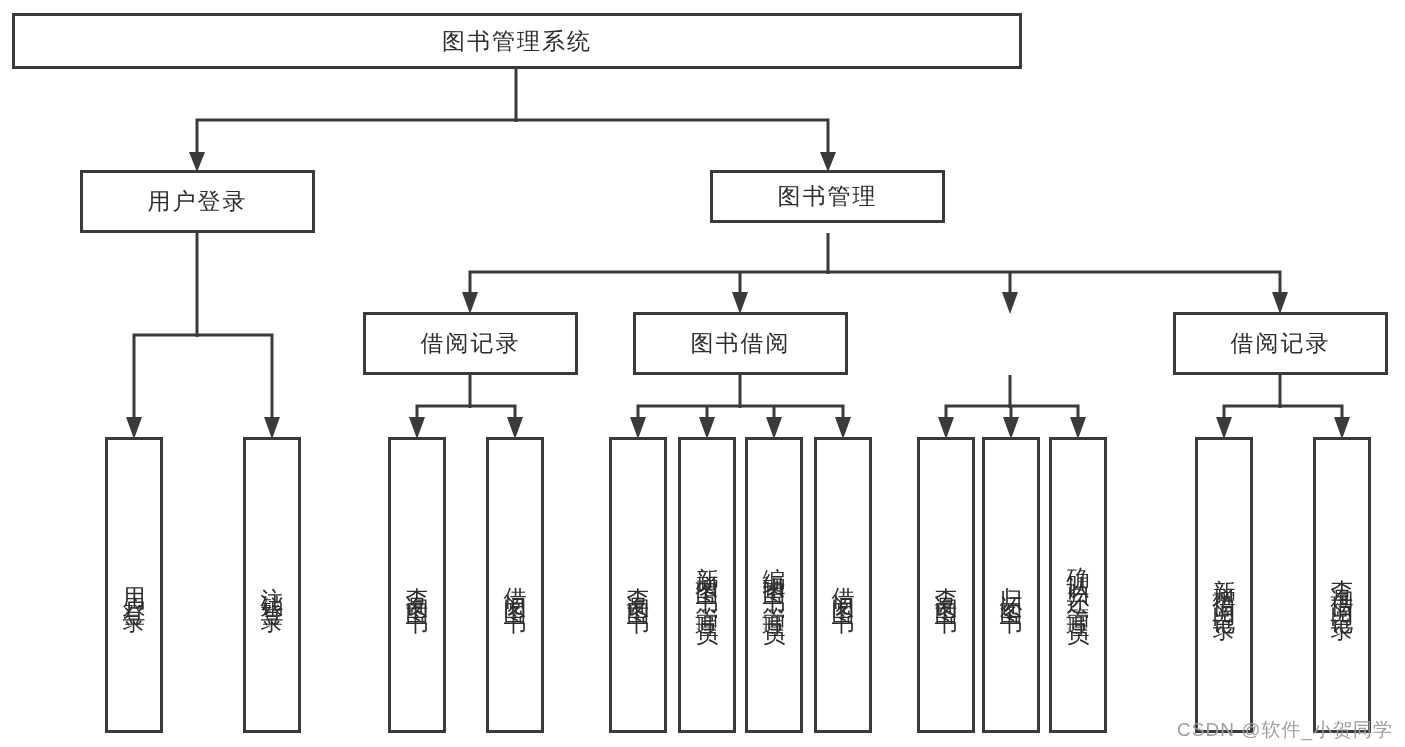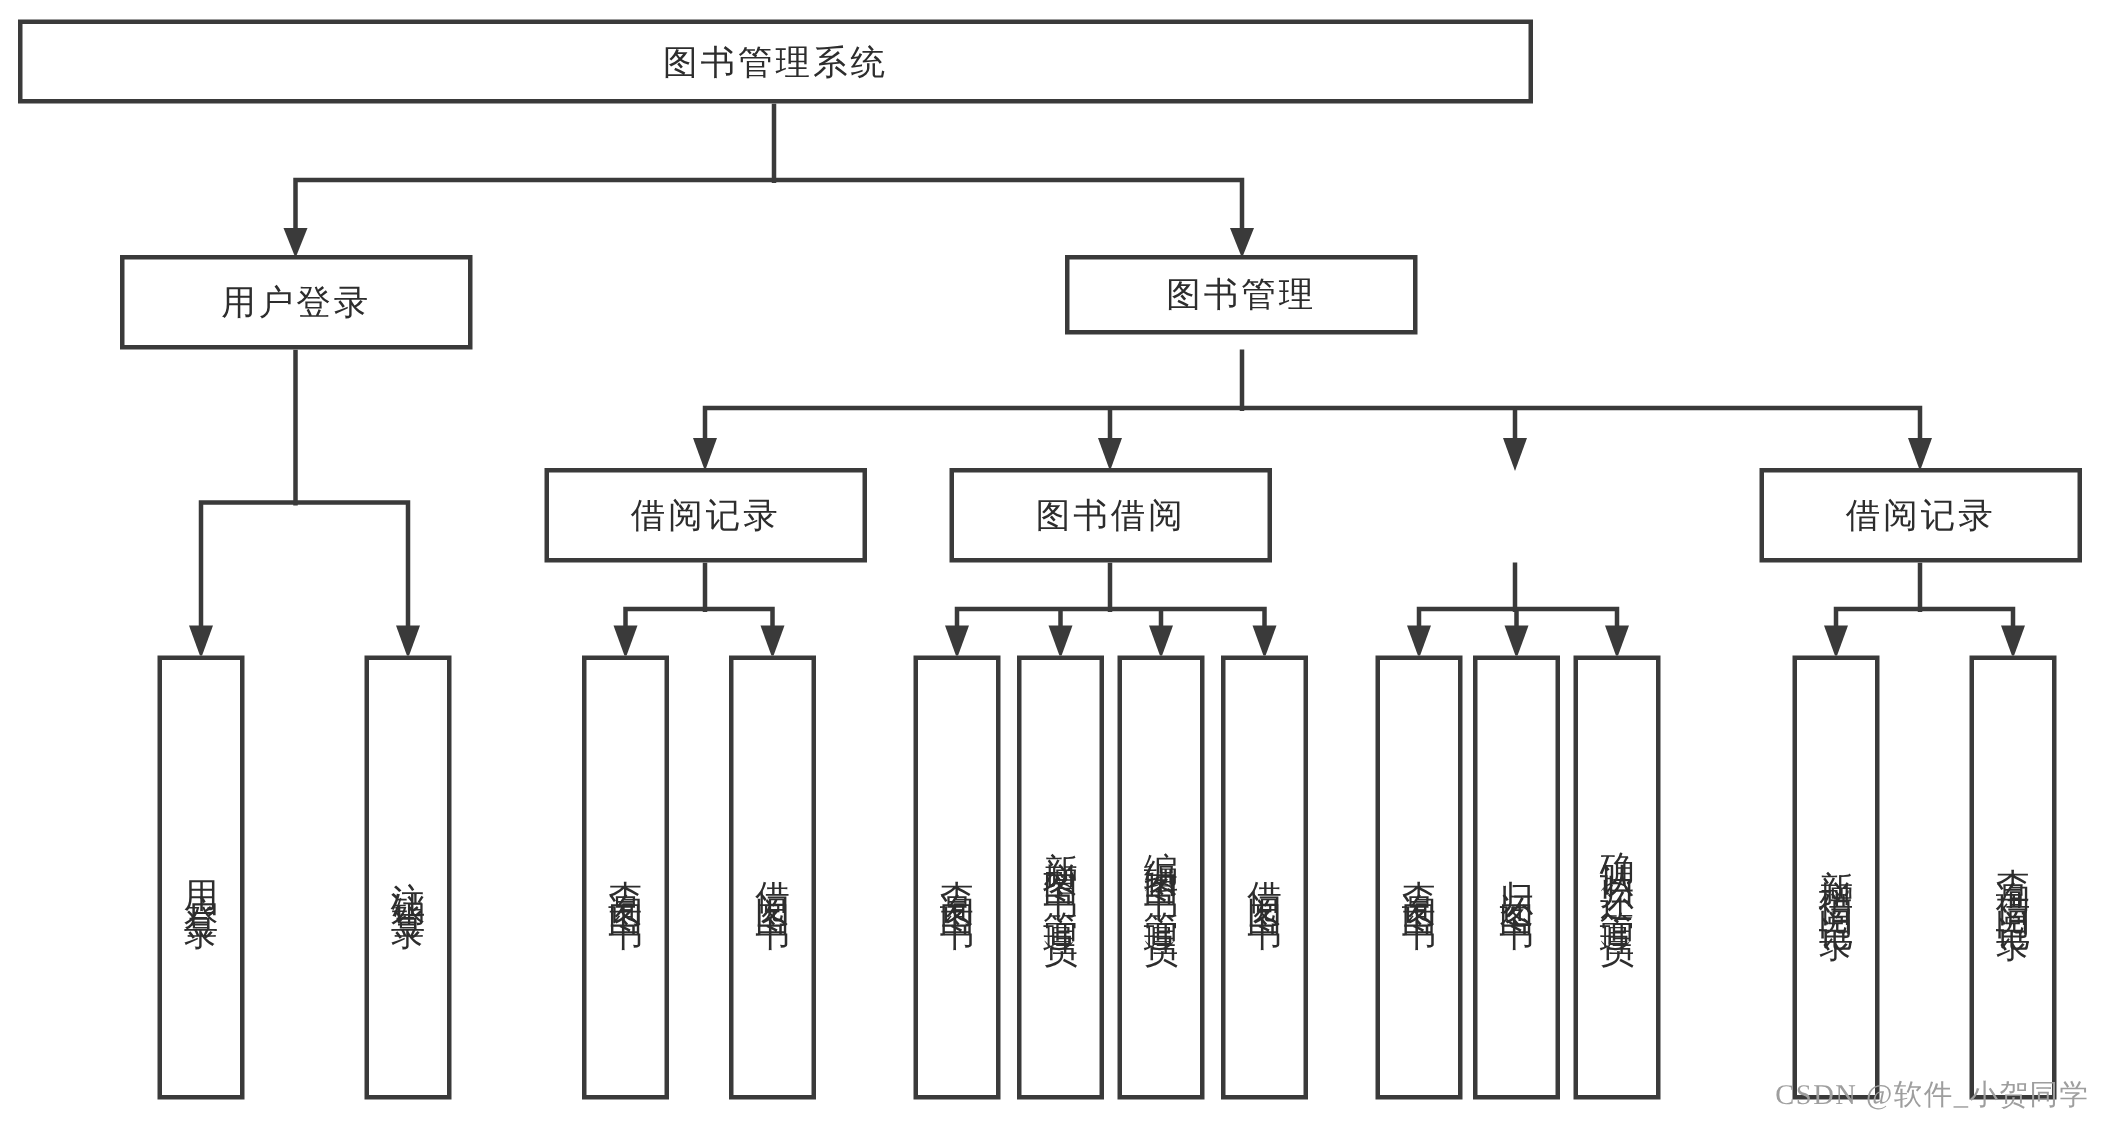"CSDN @软件_小贺同学" .watermark { font-family: Liberation Serif, serif -> none }
